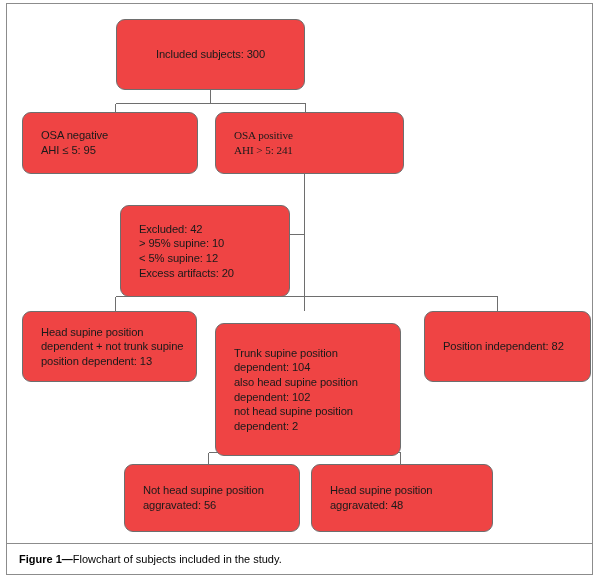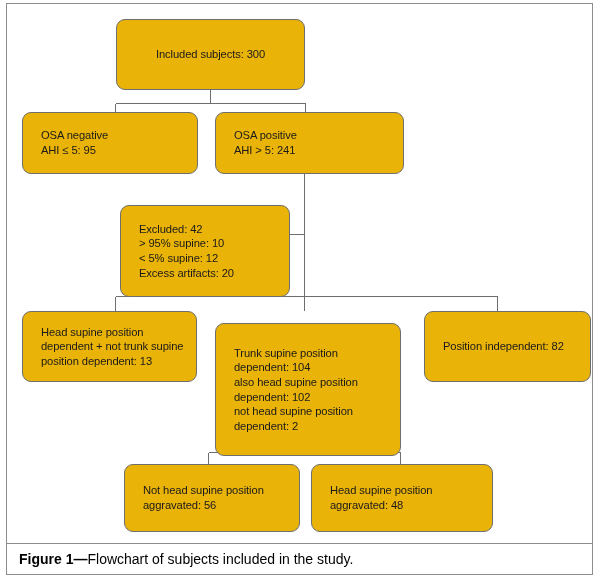"Included subjects: 300" .node-box { background: #eab308 -> #ef4444 }
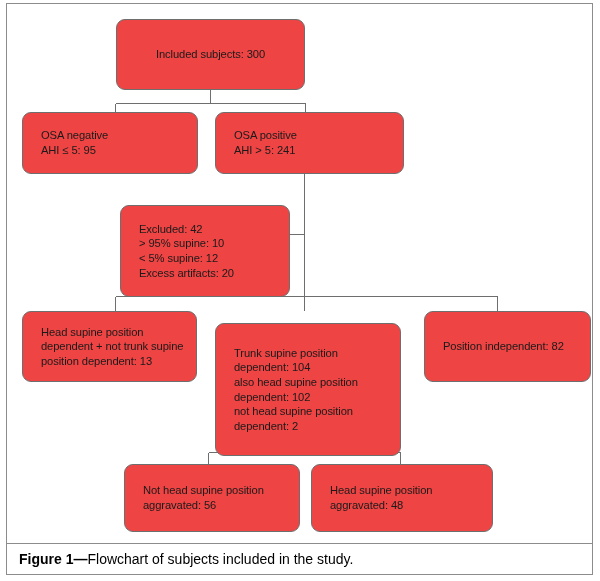"OSA positive" div.node-box { font-family: none -> Liberation Serif, serif }
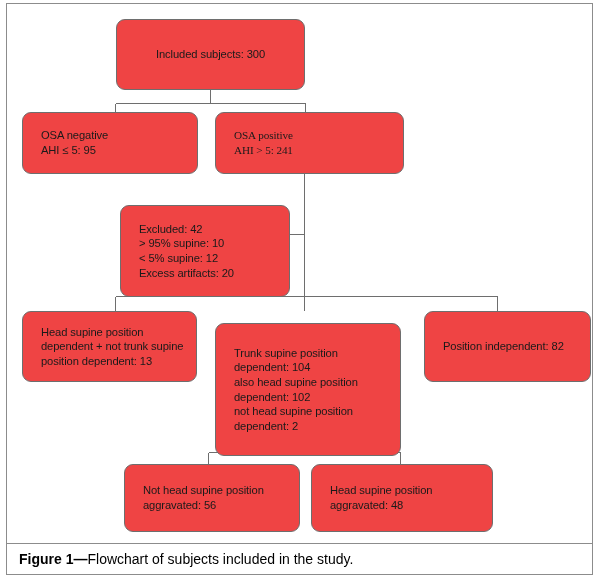"Figure 1—Flowchart of subjects included" #figure-caption { font-size: 14px -> 11px }
